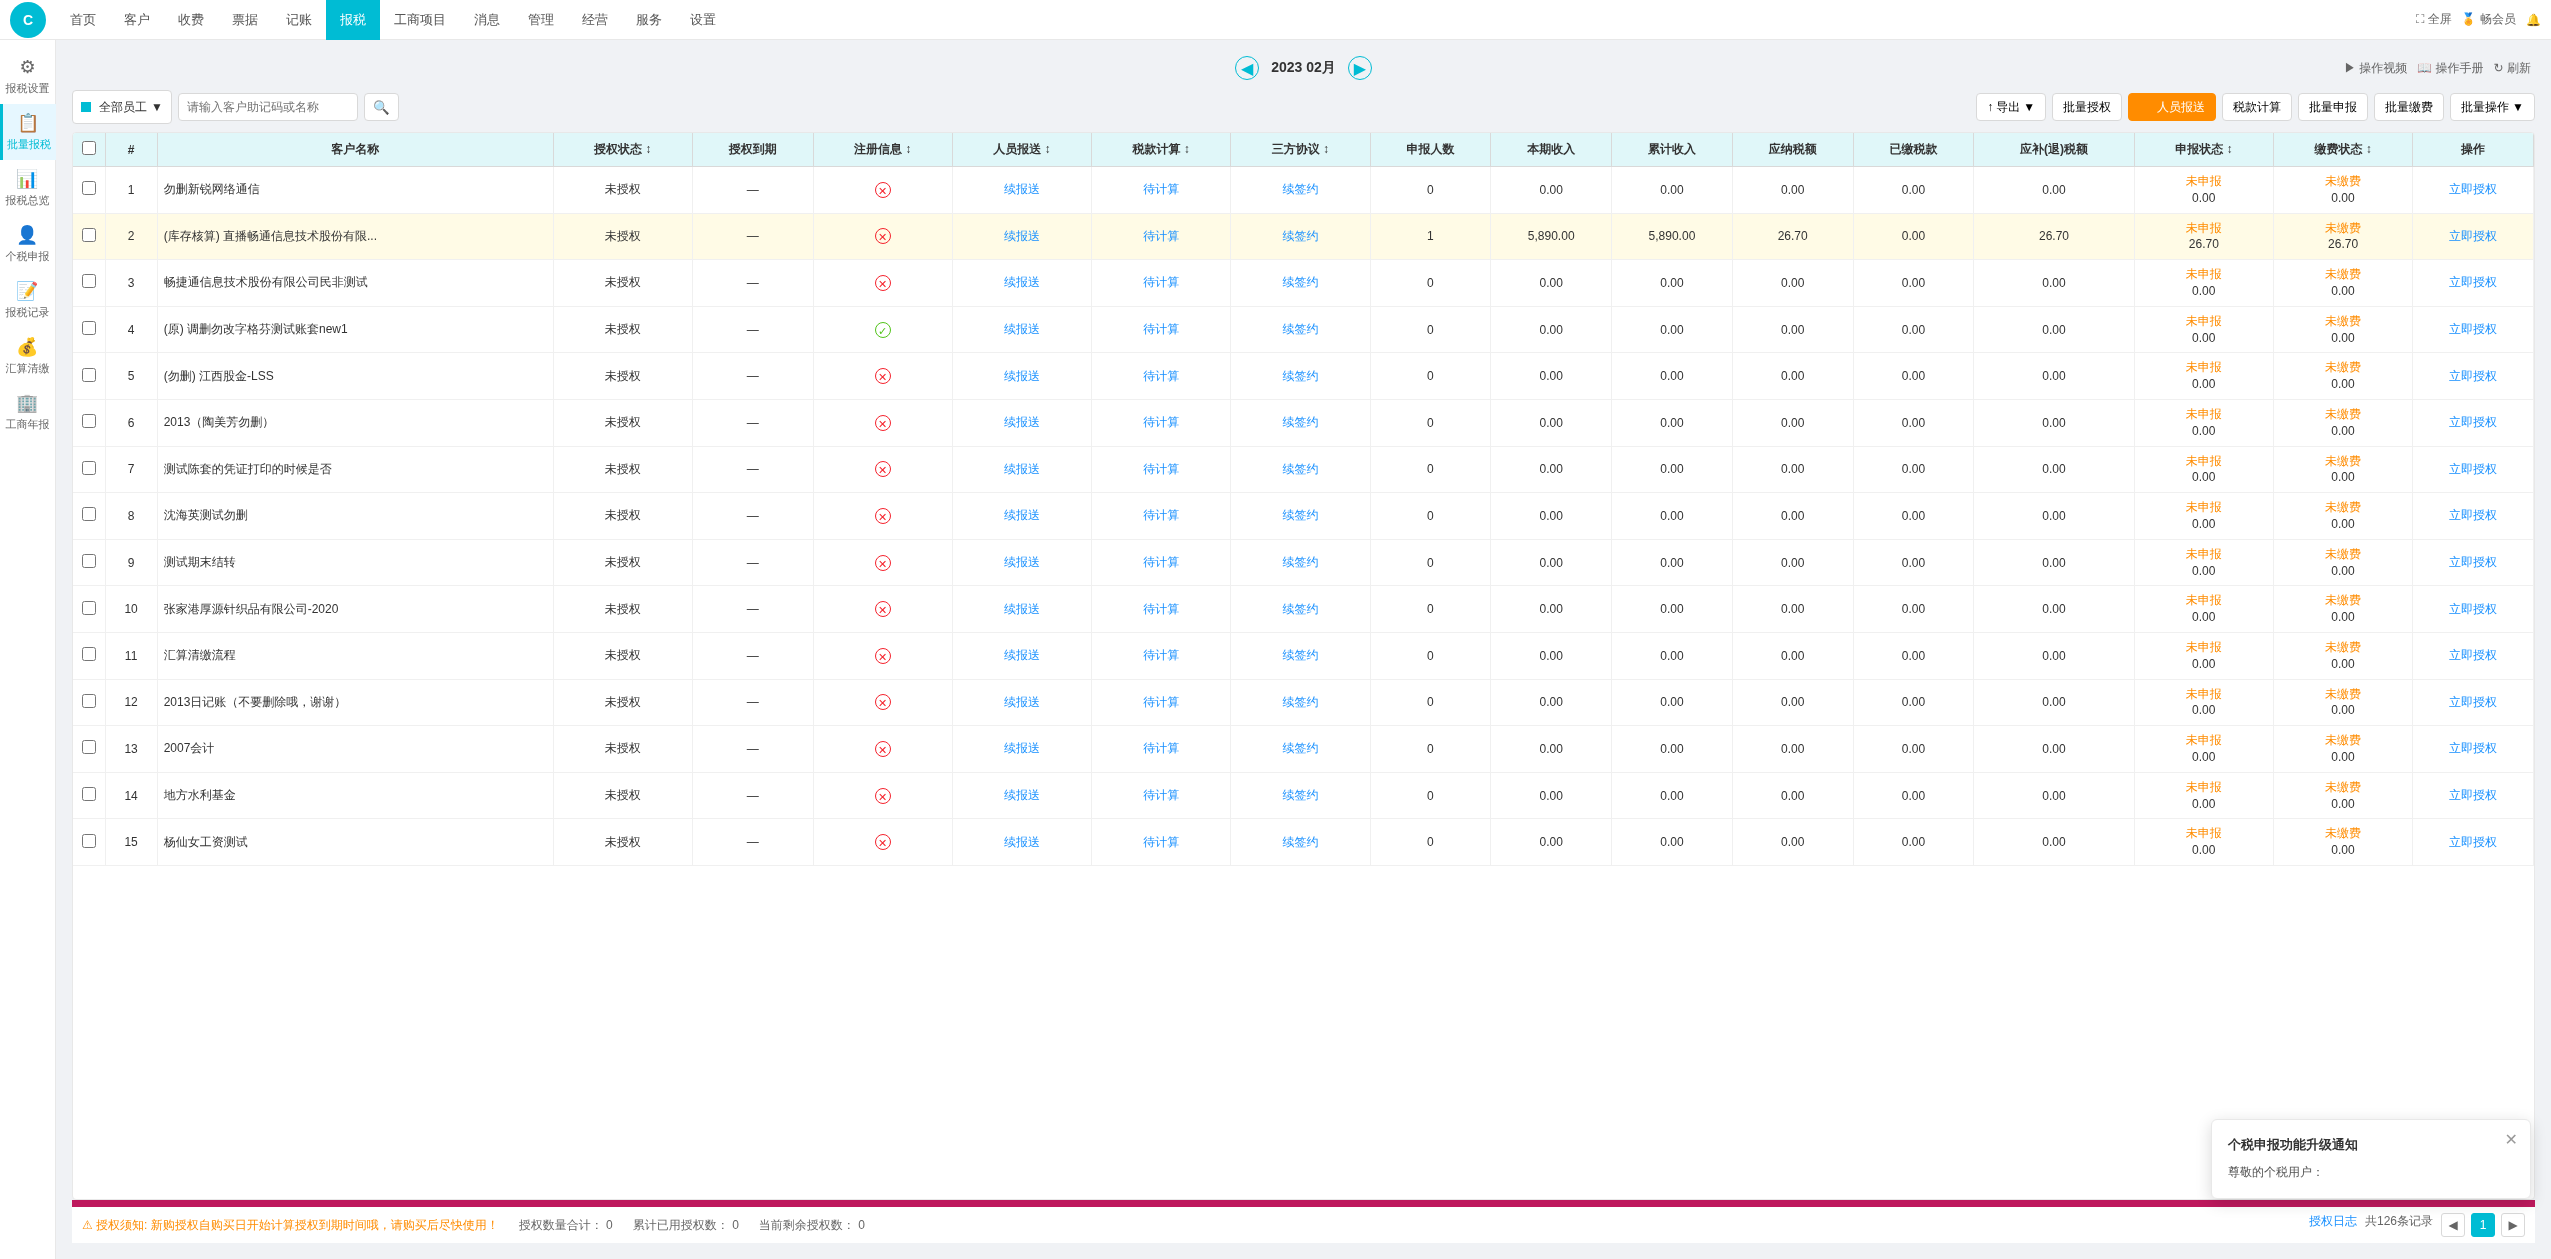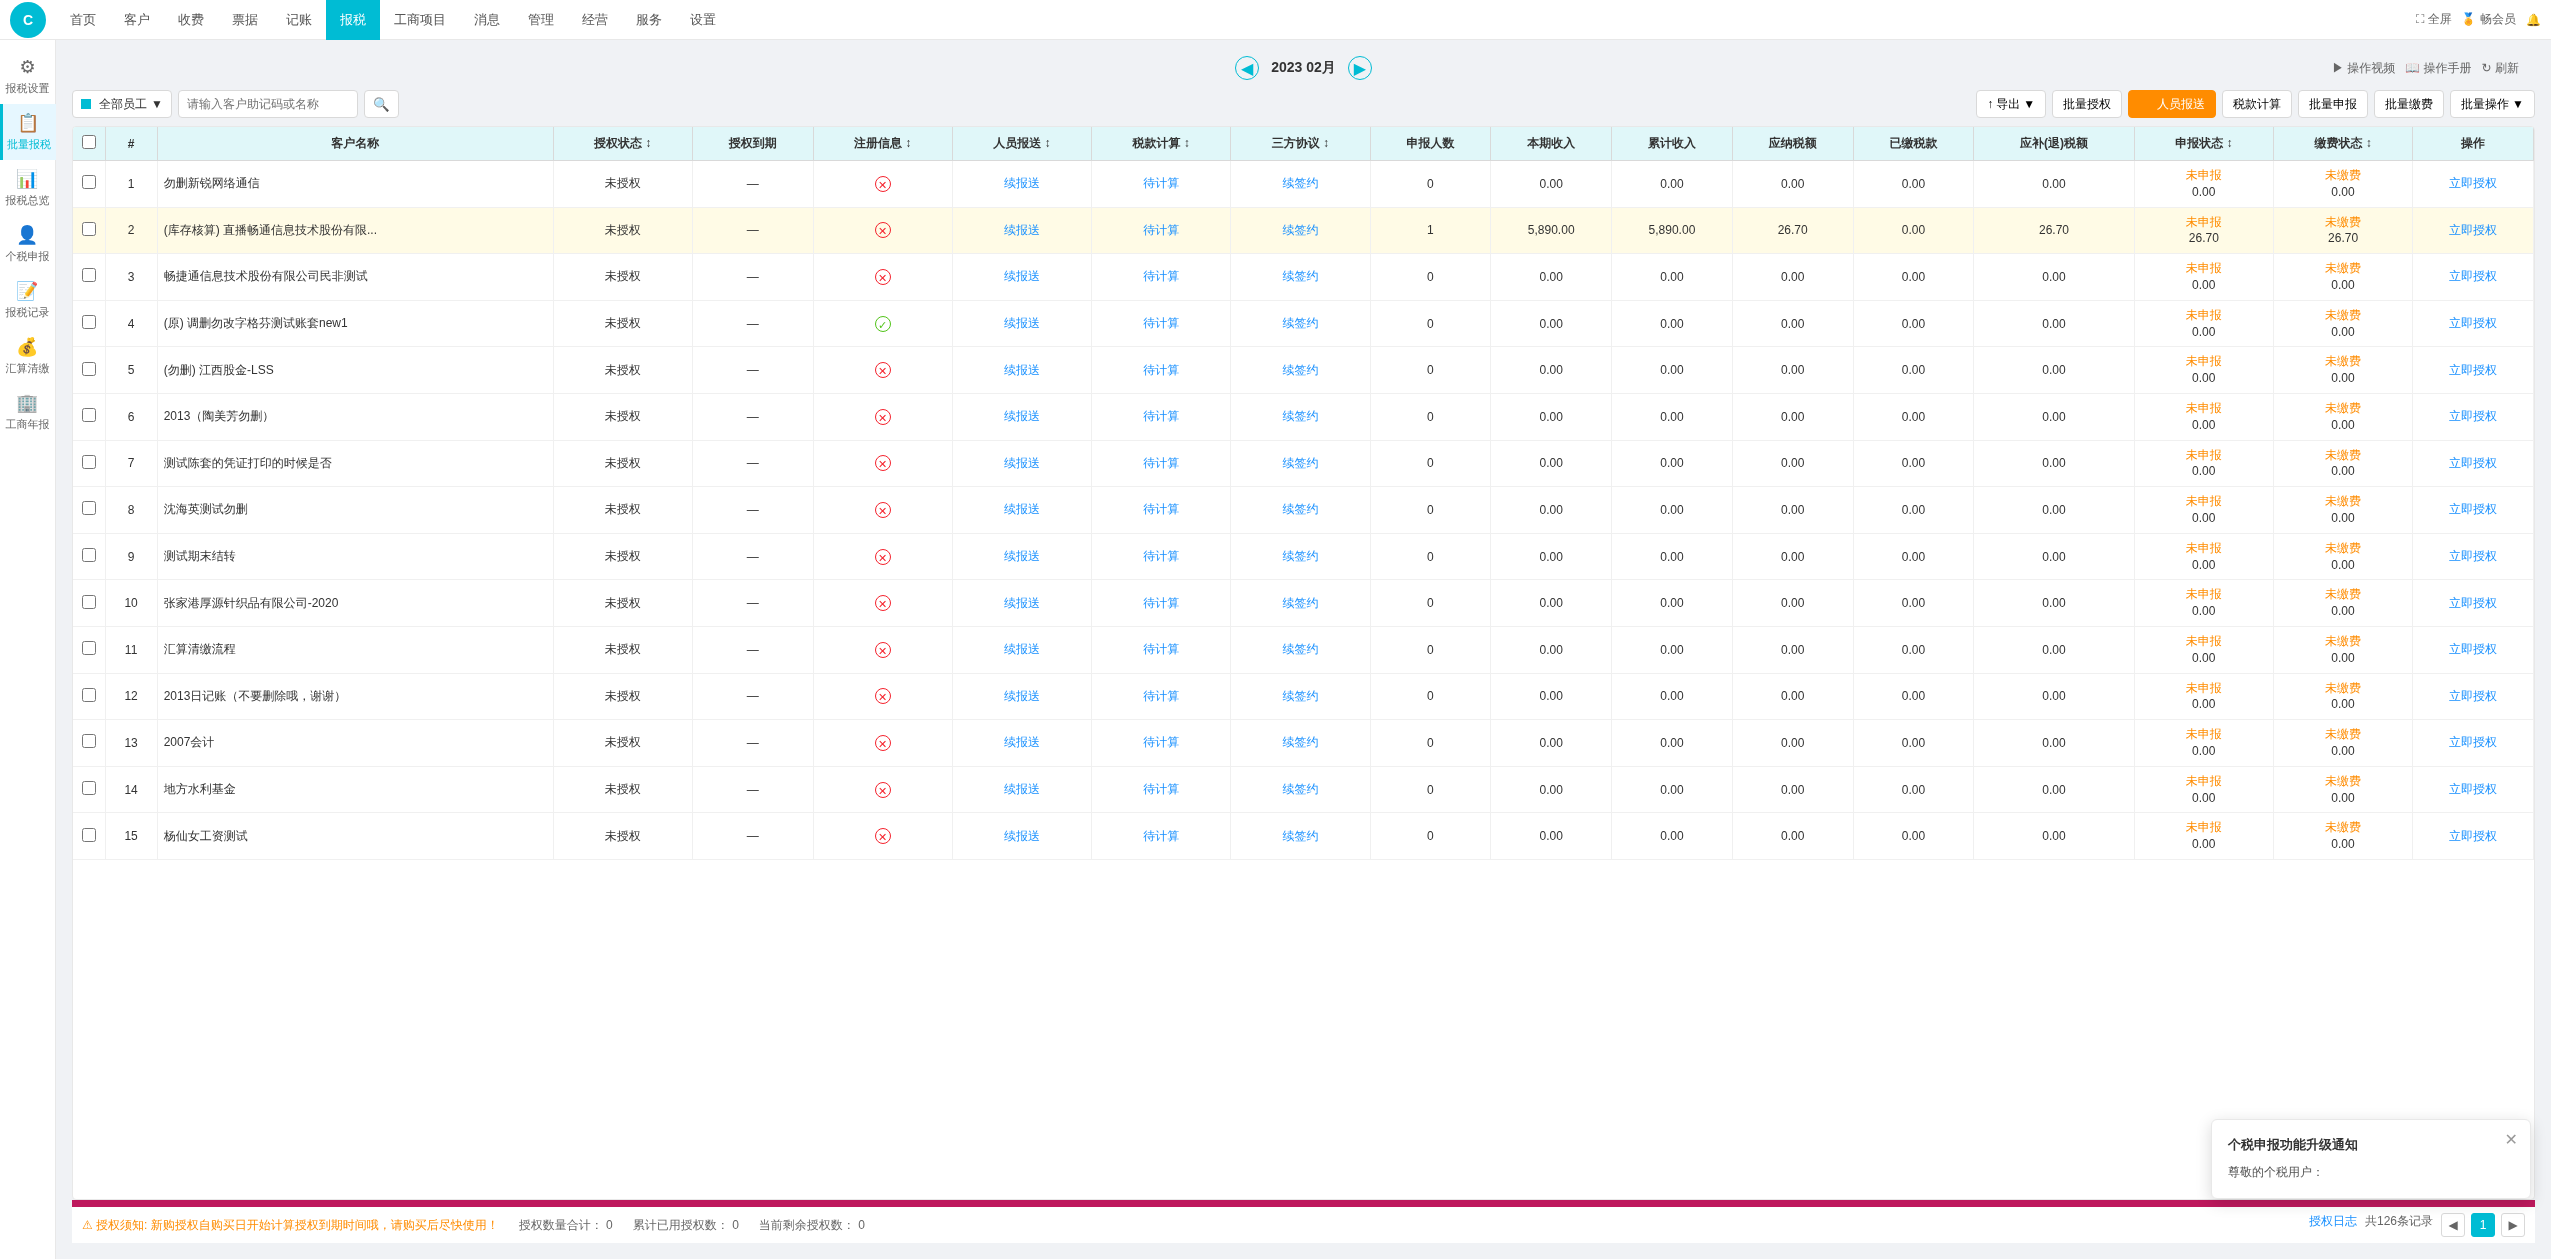"▶ 操作视频" div { right: 32px -> 20px }
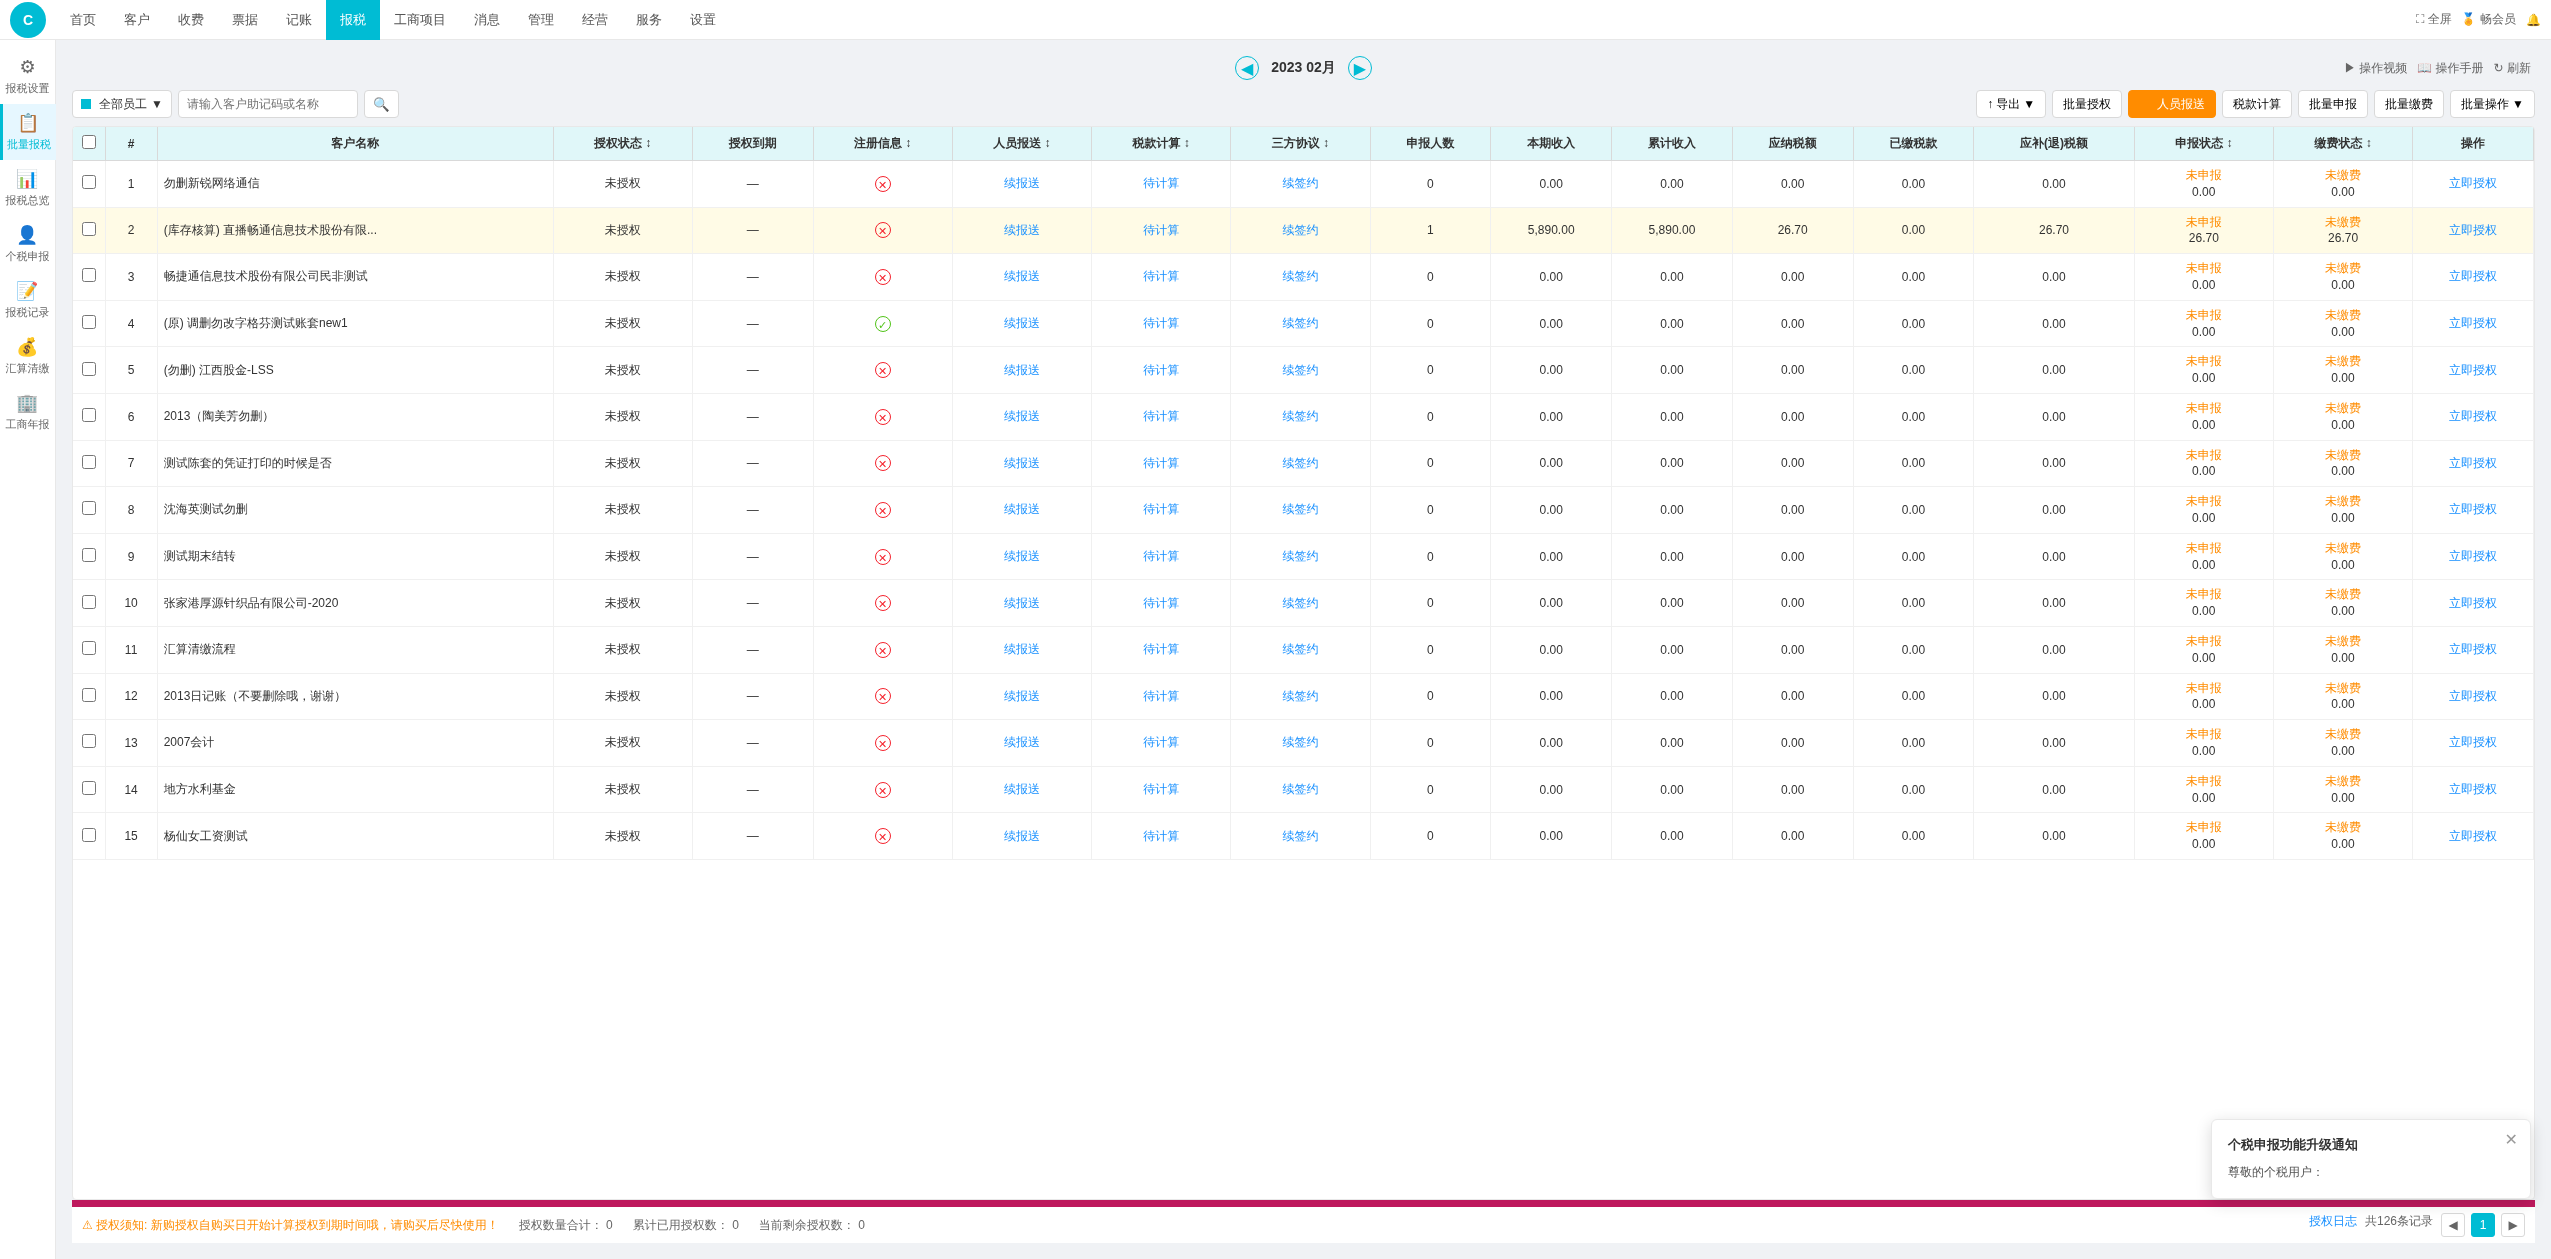"全部员工" .toolbar .select-box { height: 28px -> 34px }
